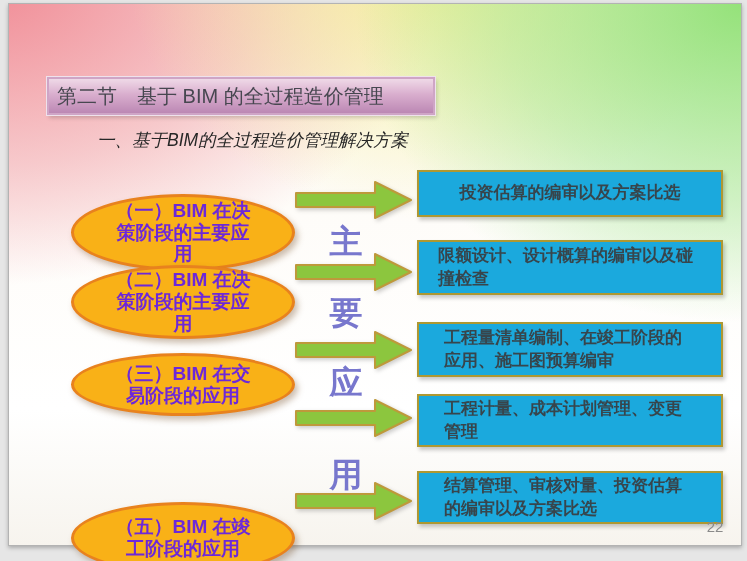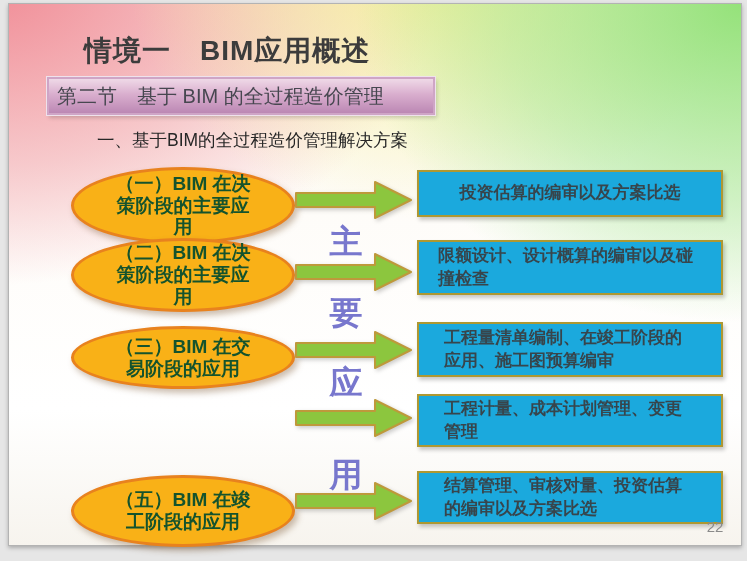"情境一 BIM应用概述" div.title { html: <div>情境一 BIM应用概述</div> -> none }
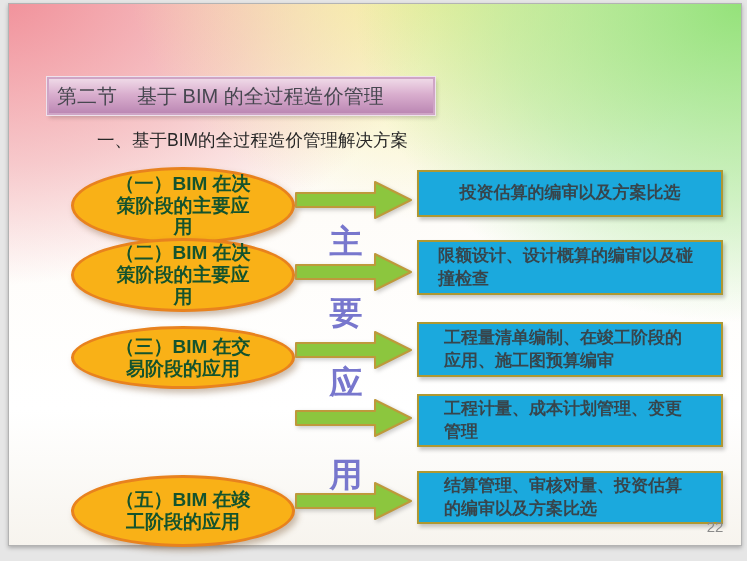"一、基于BIM的全过程造价管理解决方案" .heading { font-style: none -> italic }
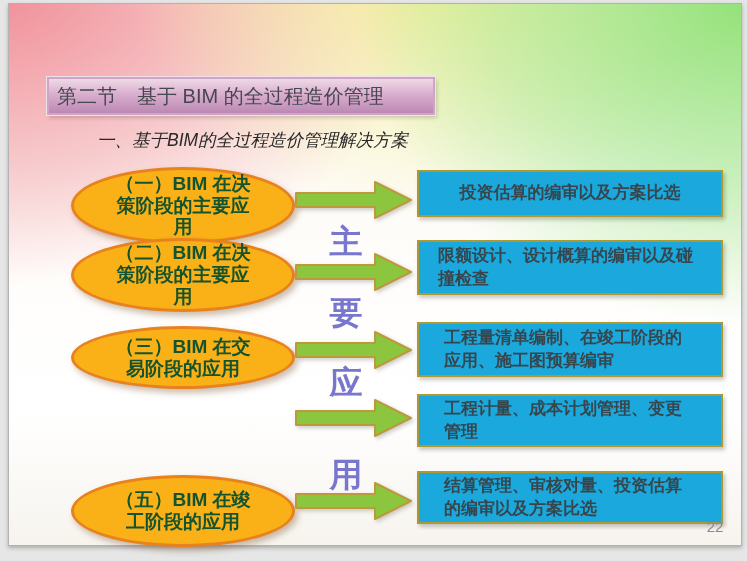"（一）BIM 在决策阶段的主要应用" .ellipse { color: #14532d -> #6d28d9; margin-top: none -> 27px }
